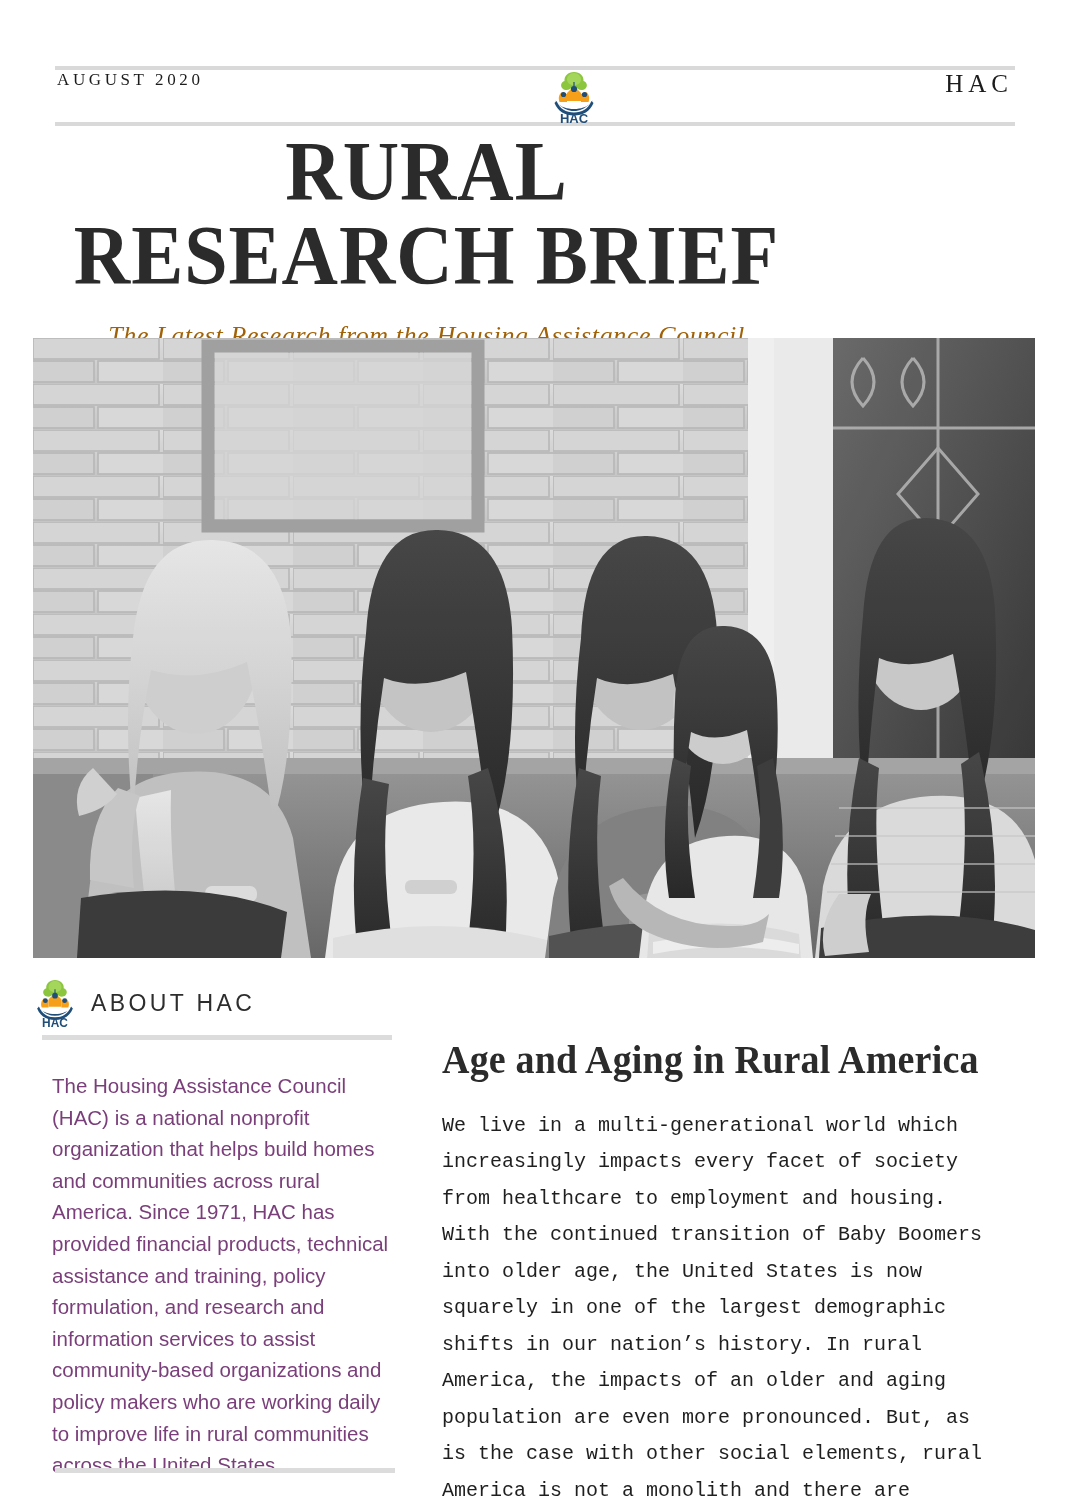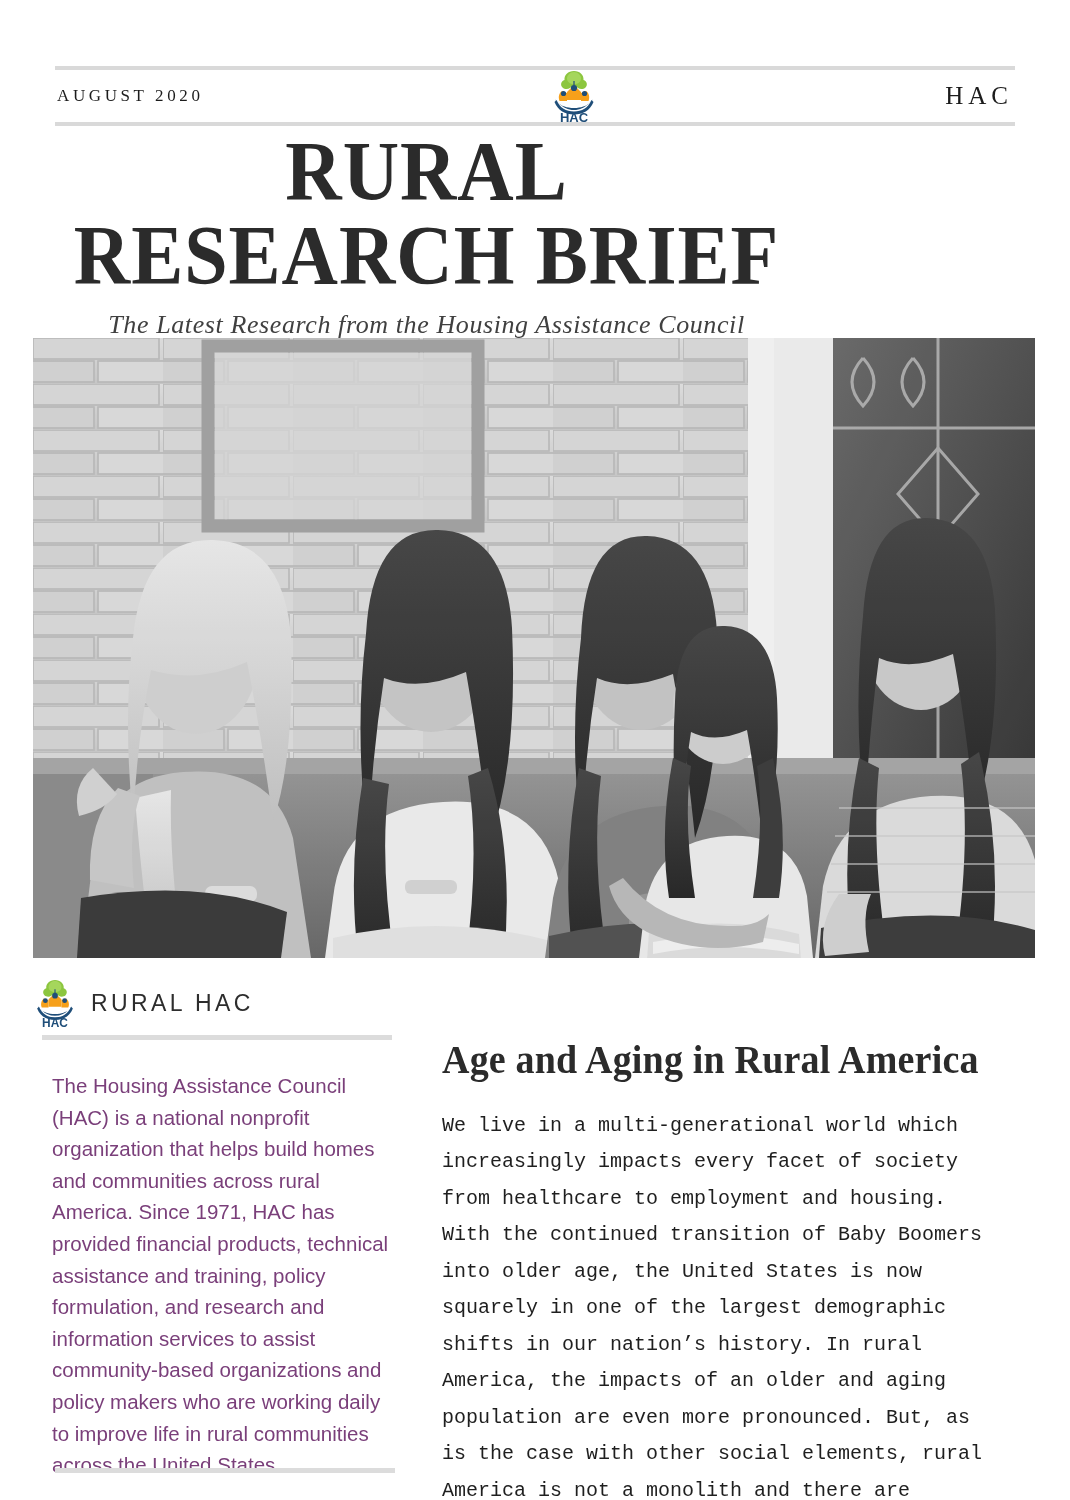"AUGUST 2020" .masthead-row { align-items: center -> none }
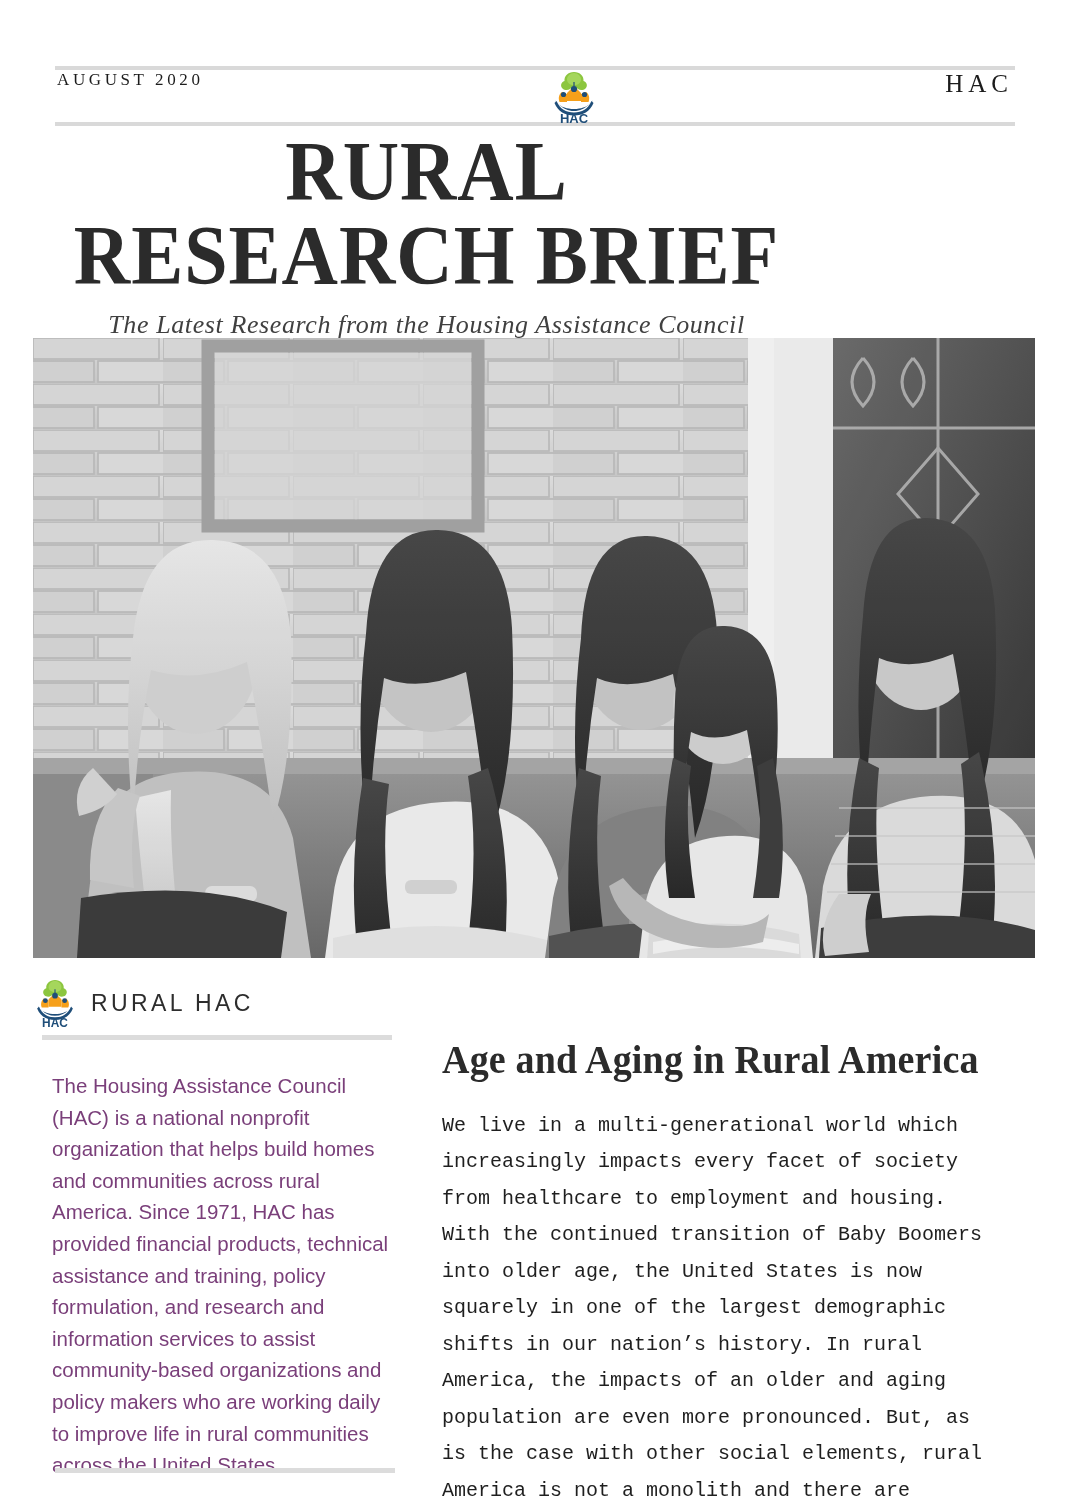"The Latest Research from the" .subtitle { color: #404040 -> #a16207; margin-top: 14px -> 25px }
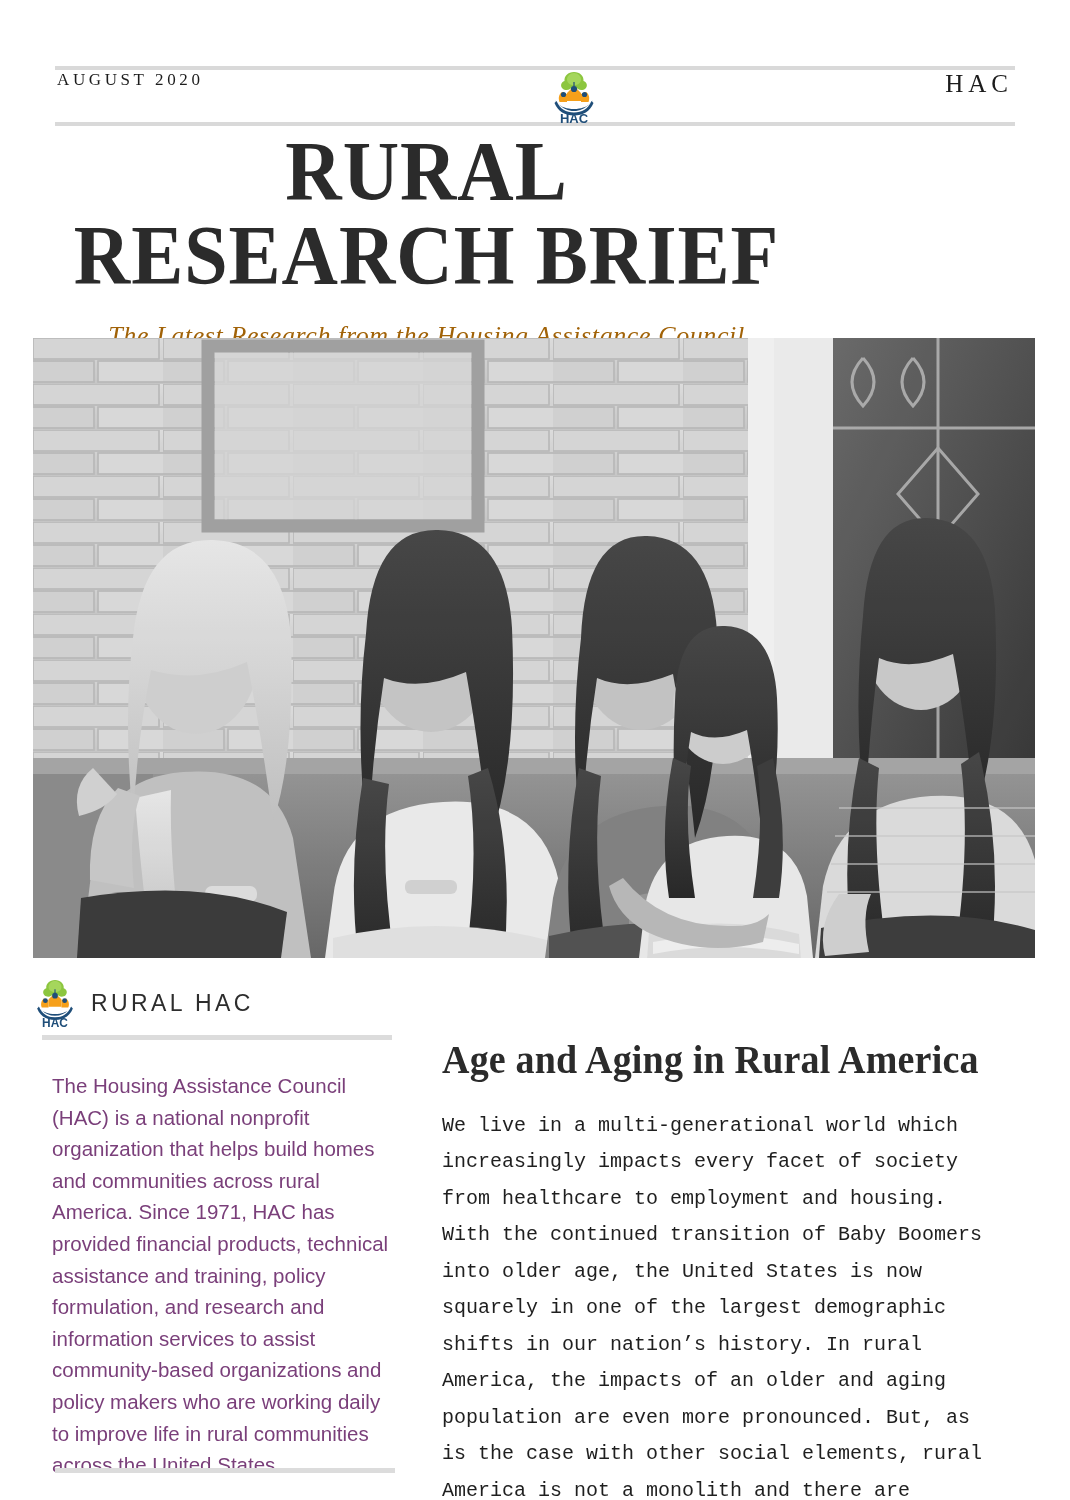"RURAL HAC" div.about-title { text: RURAL -> ABOUT }
